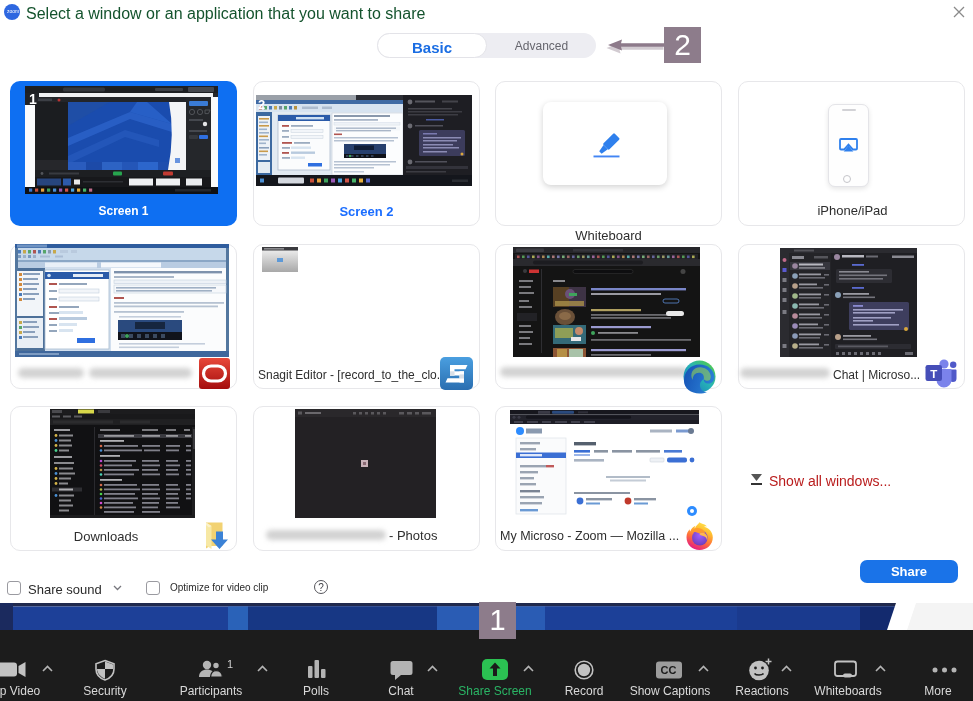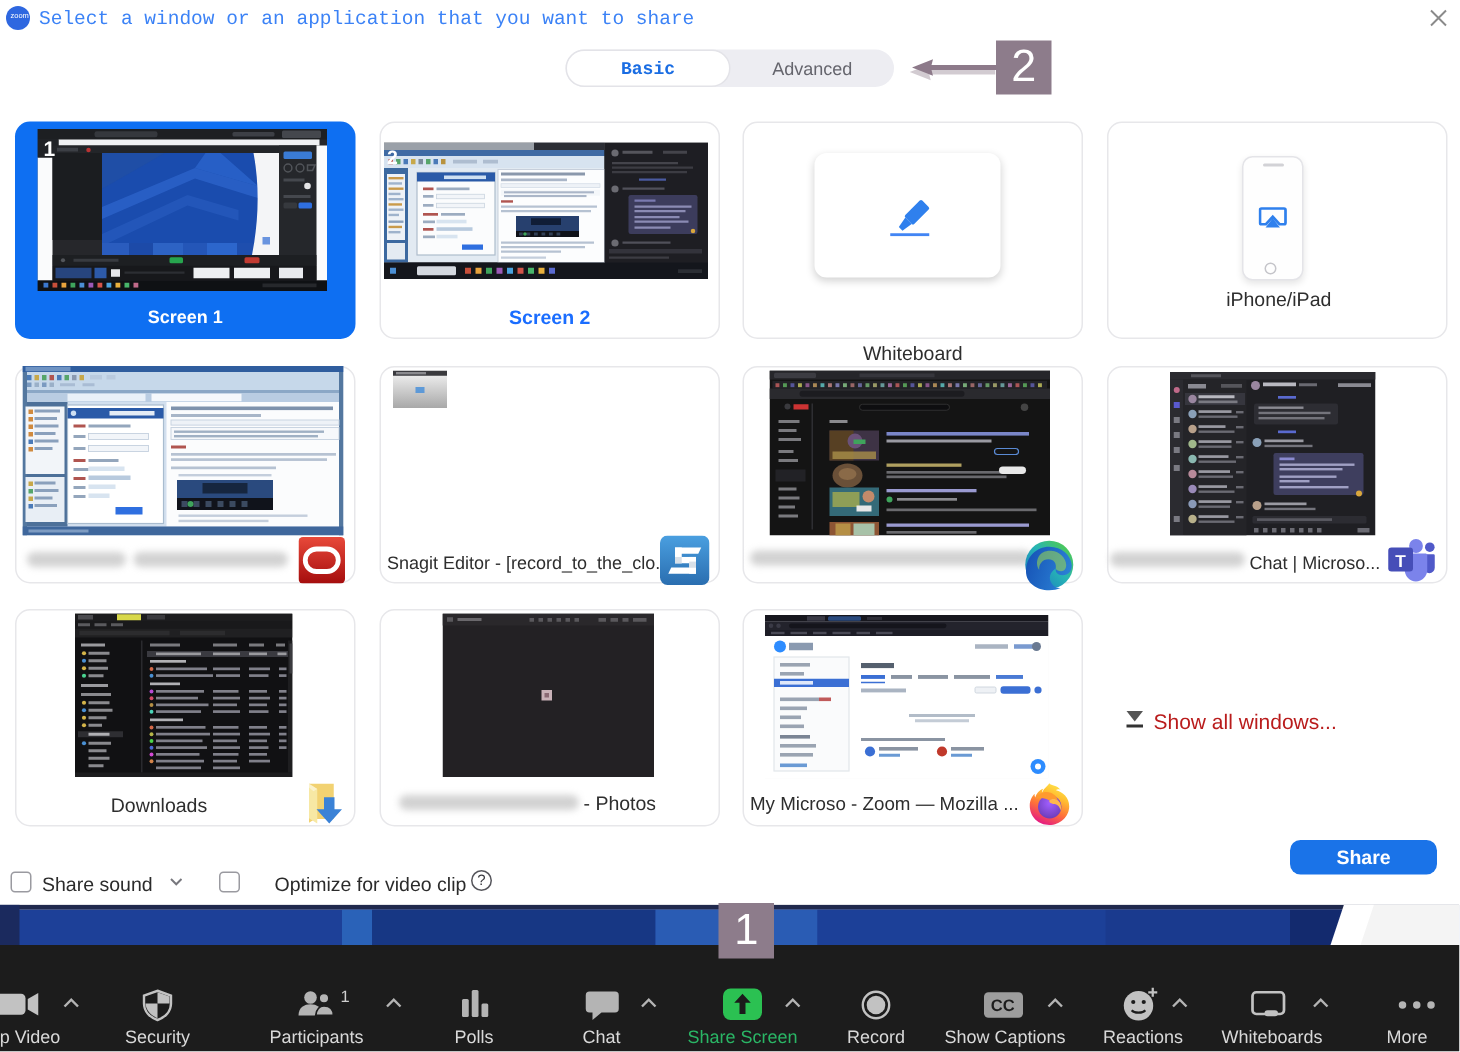"Select a window or an" div.abs { color: #3b82f6 -> #14532d; font-family: Liberation Mono, monospace -> none; font-size: 13px -> 16px }
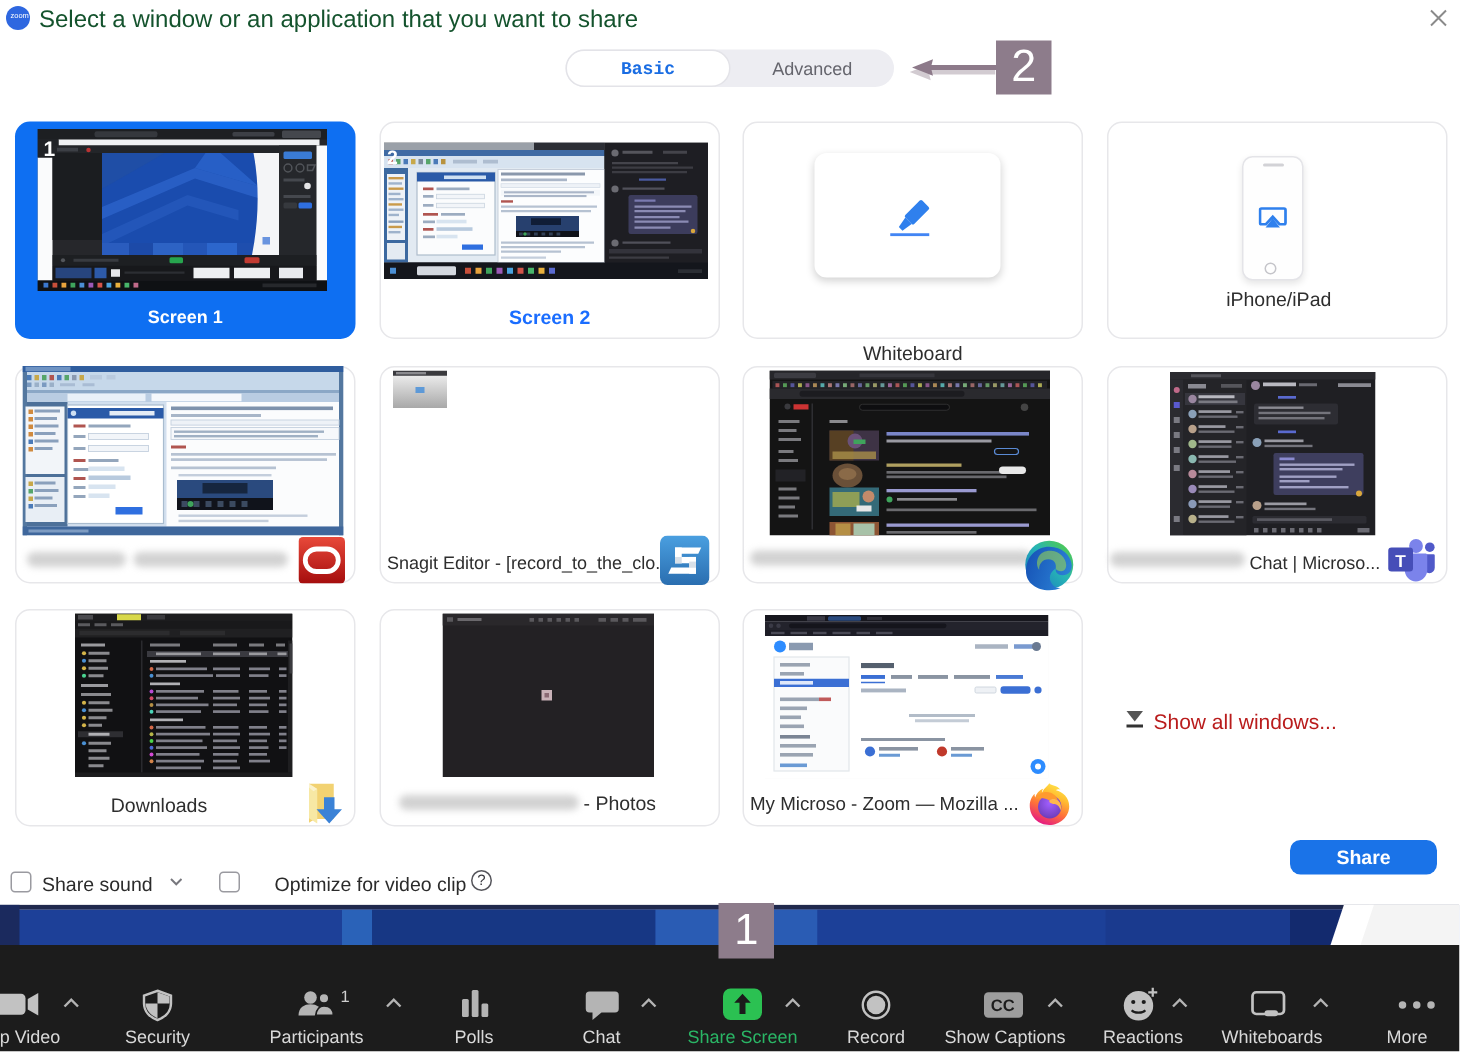"Basic" div.abs { font-family: Liberation Mono, monospace -> none; font-size: 12px -> 15px }
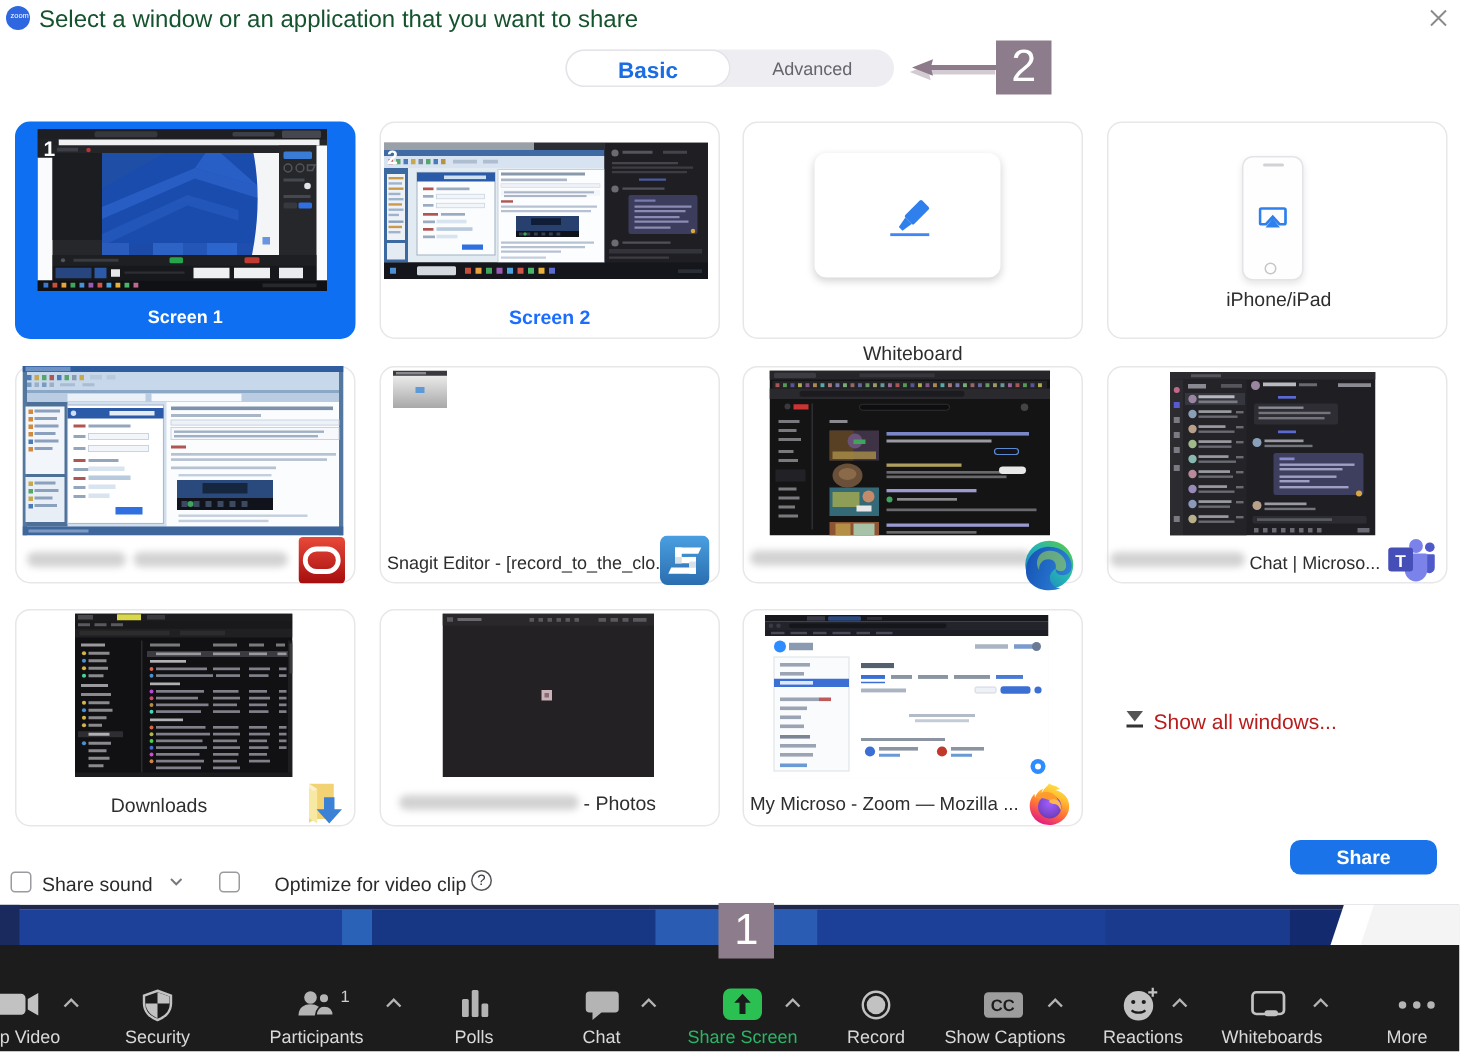"iPhone/iPad" div.lbl { top: 192px -> 203px }
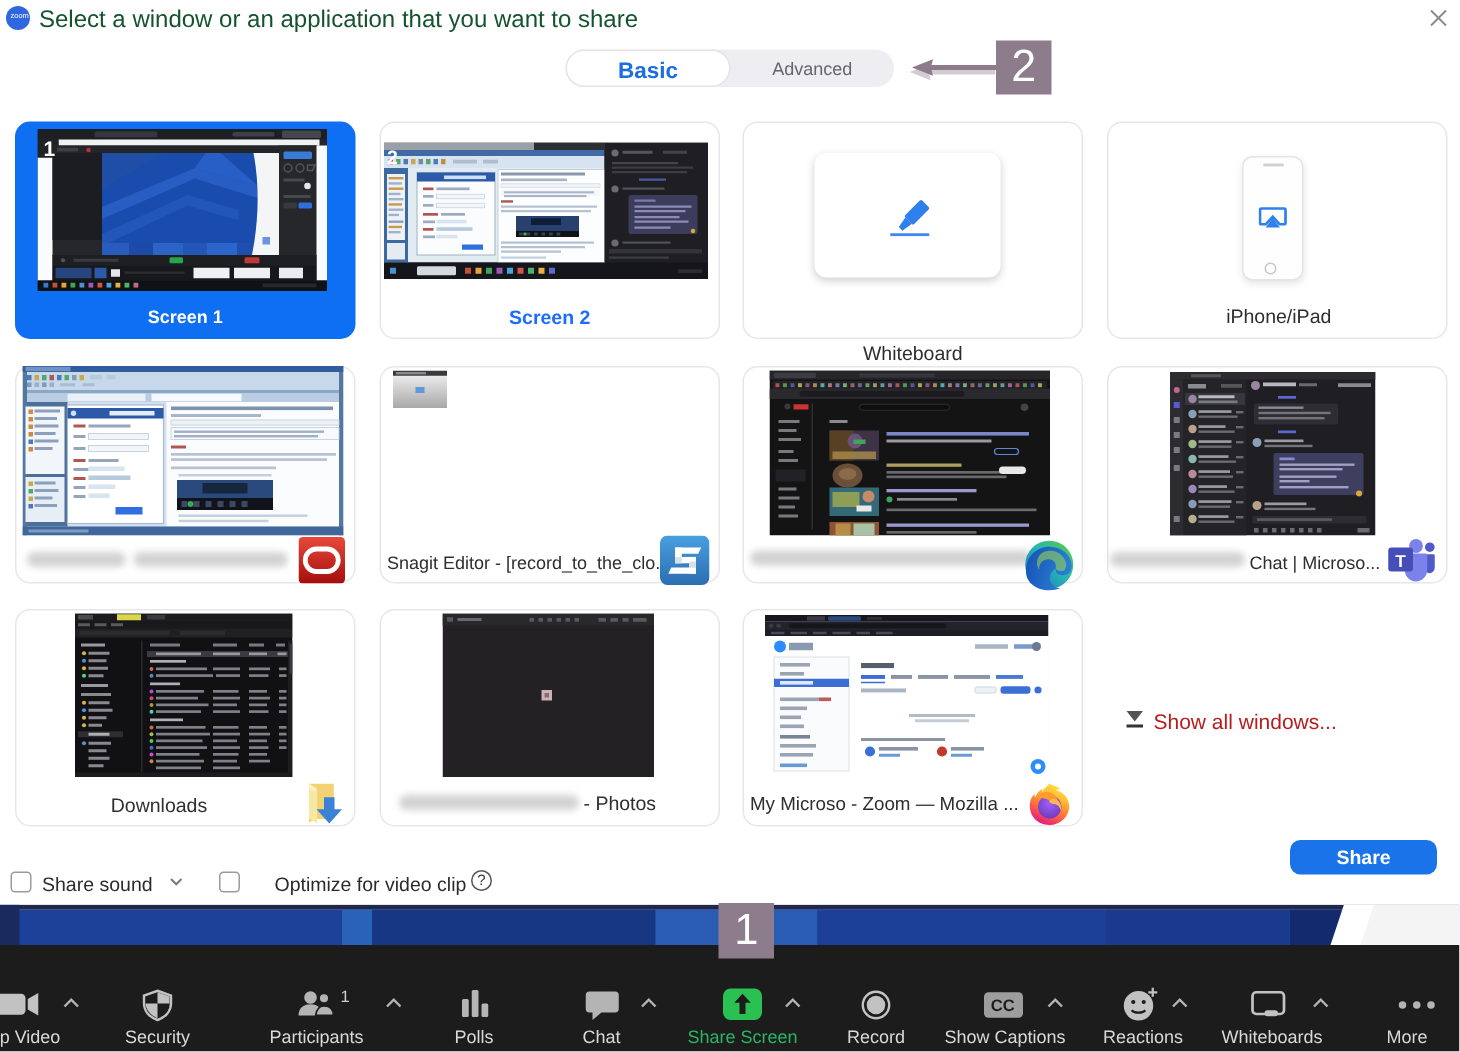"Optimize for video clip" div.abs { font-size: 13px -> 10px; left: 183px -> 170px }
